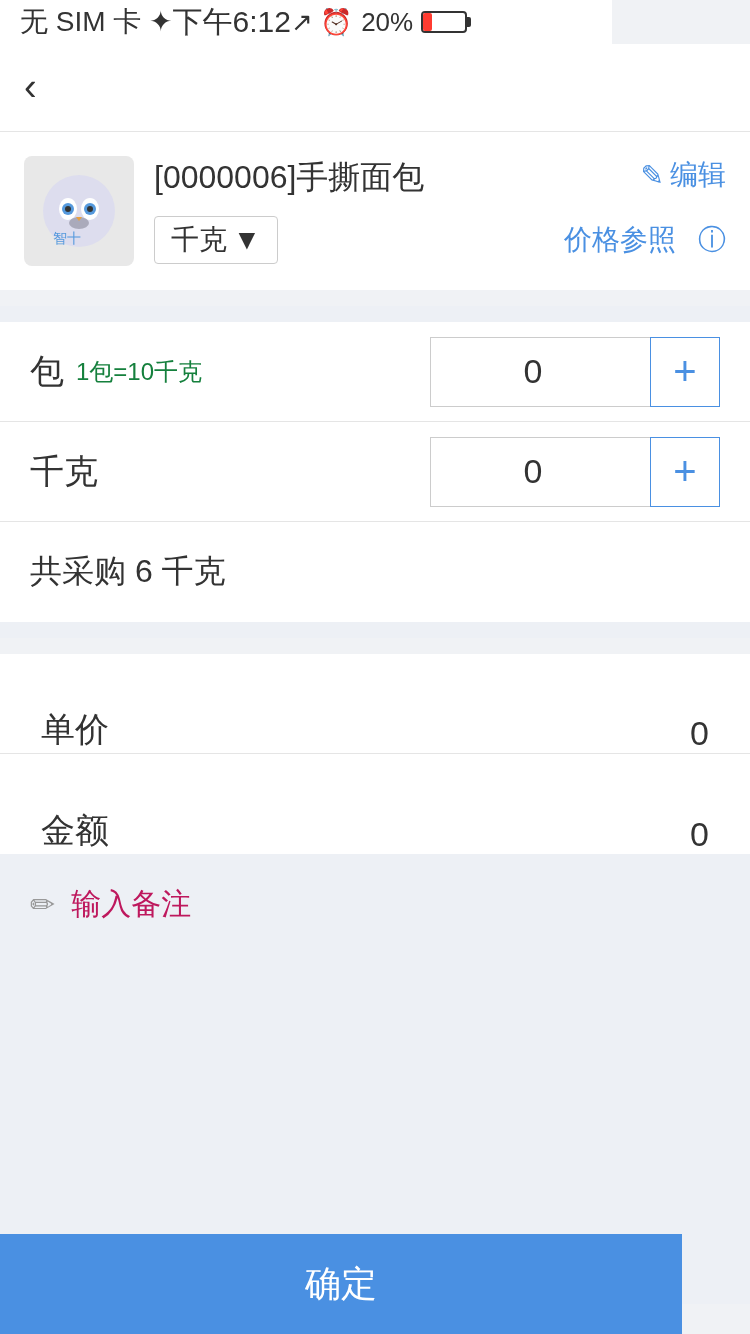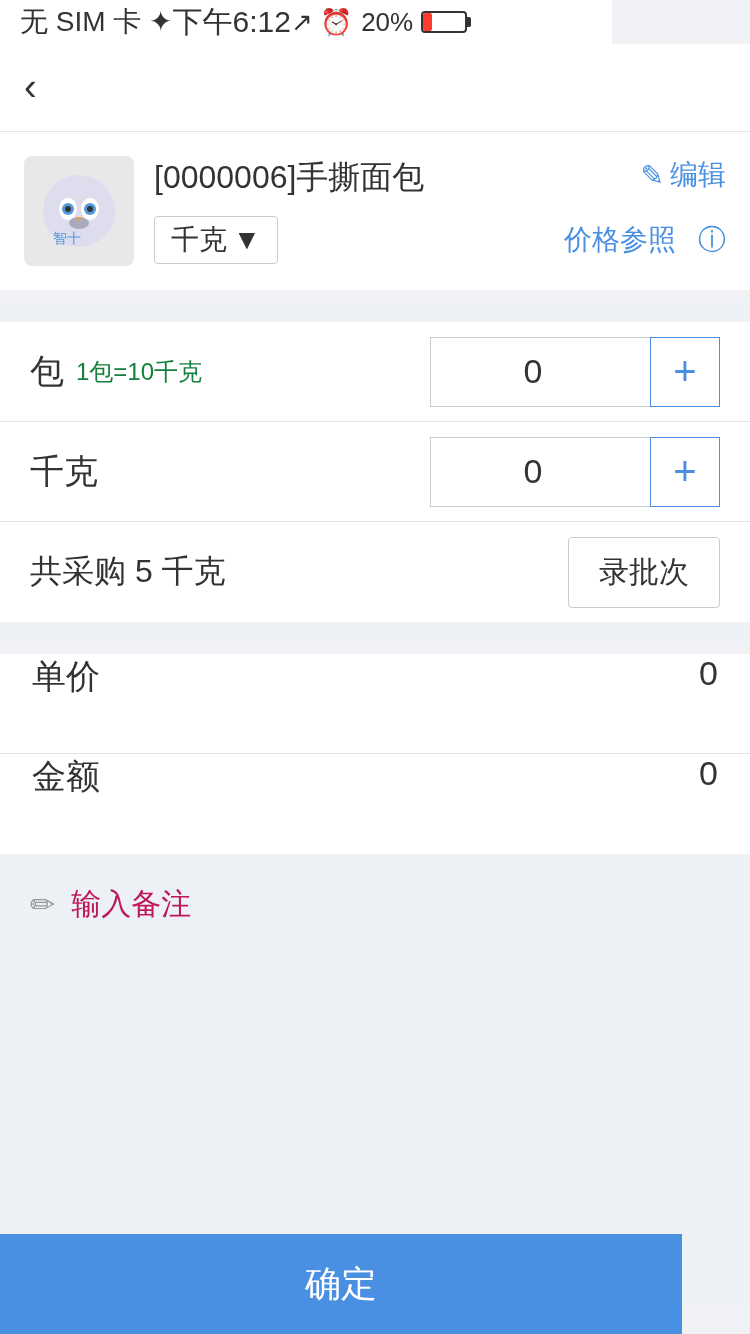"共采购 5 千克" div.summary-text { text: 5 -> 6 }
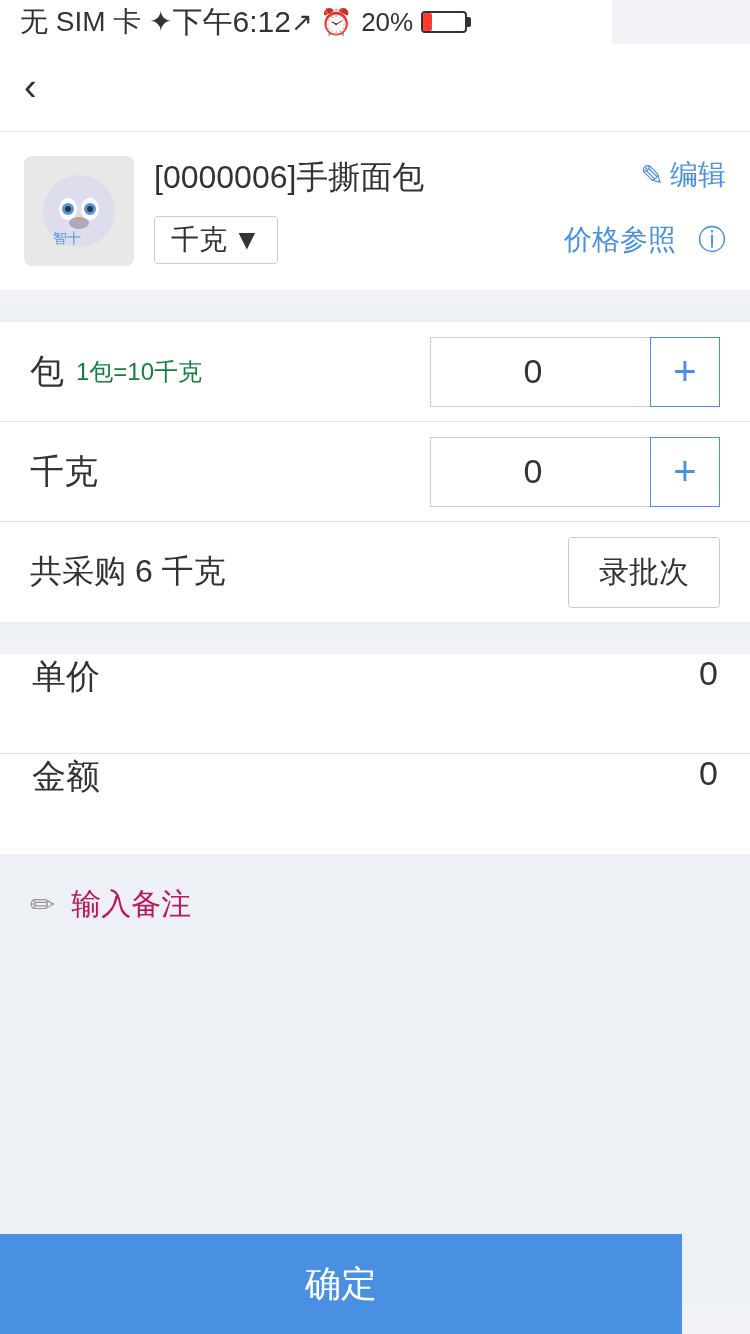"录批次" div.batch-btn { html: <div>录批次</div> -> none }
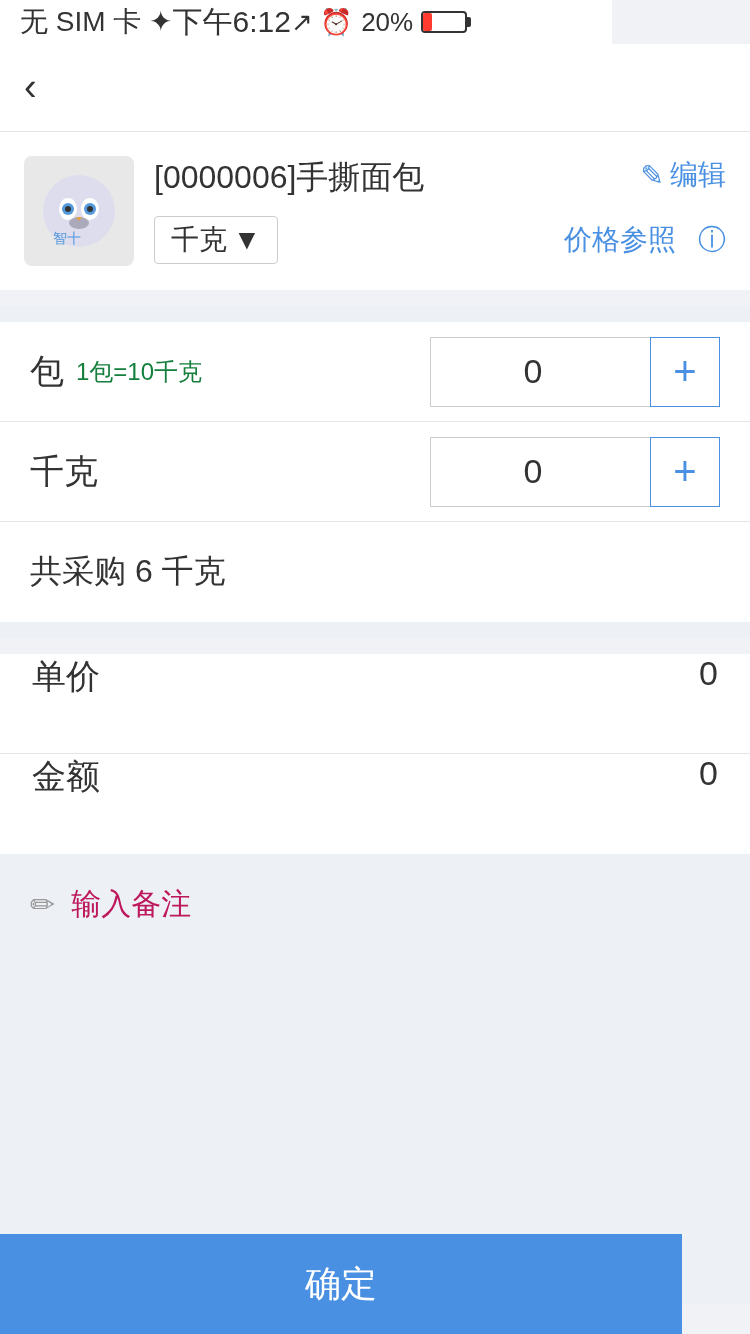"单价" .price-row { align-items: flex-start -> flex-end; padding: 0 32px -> 0 41px }
